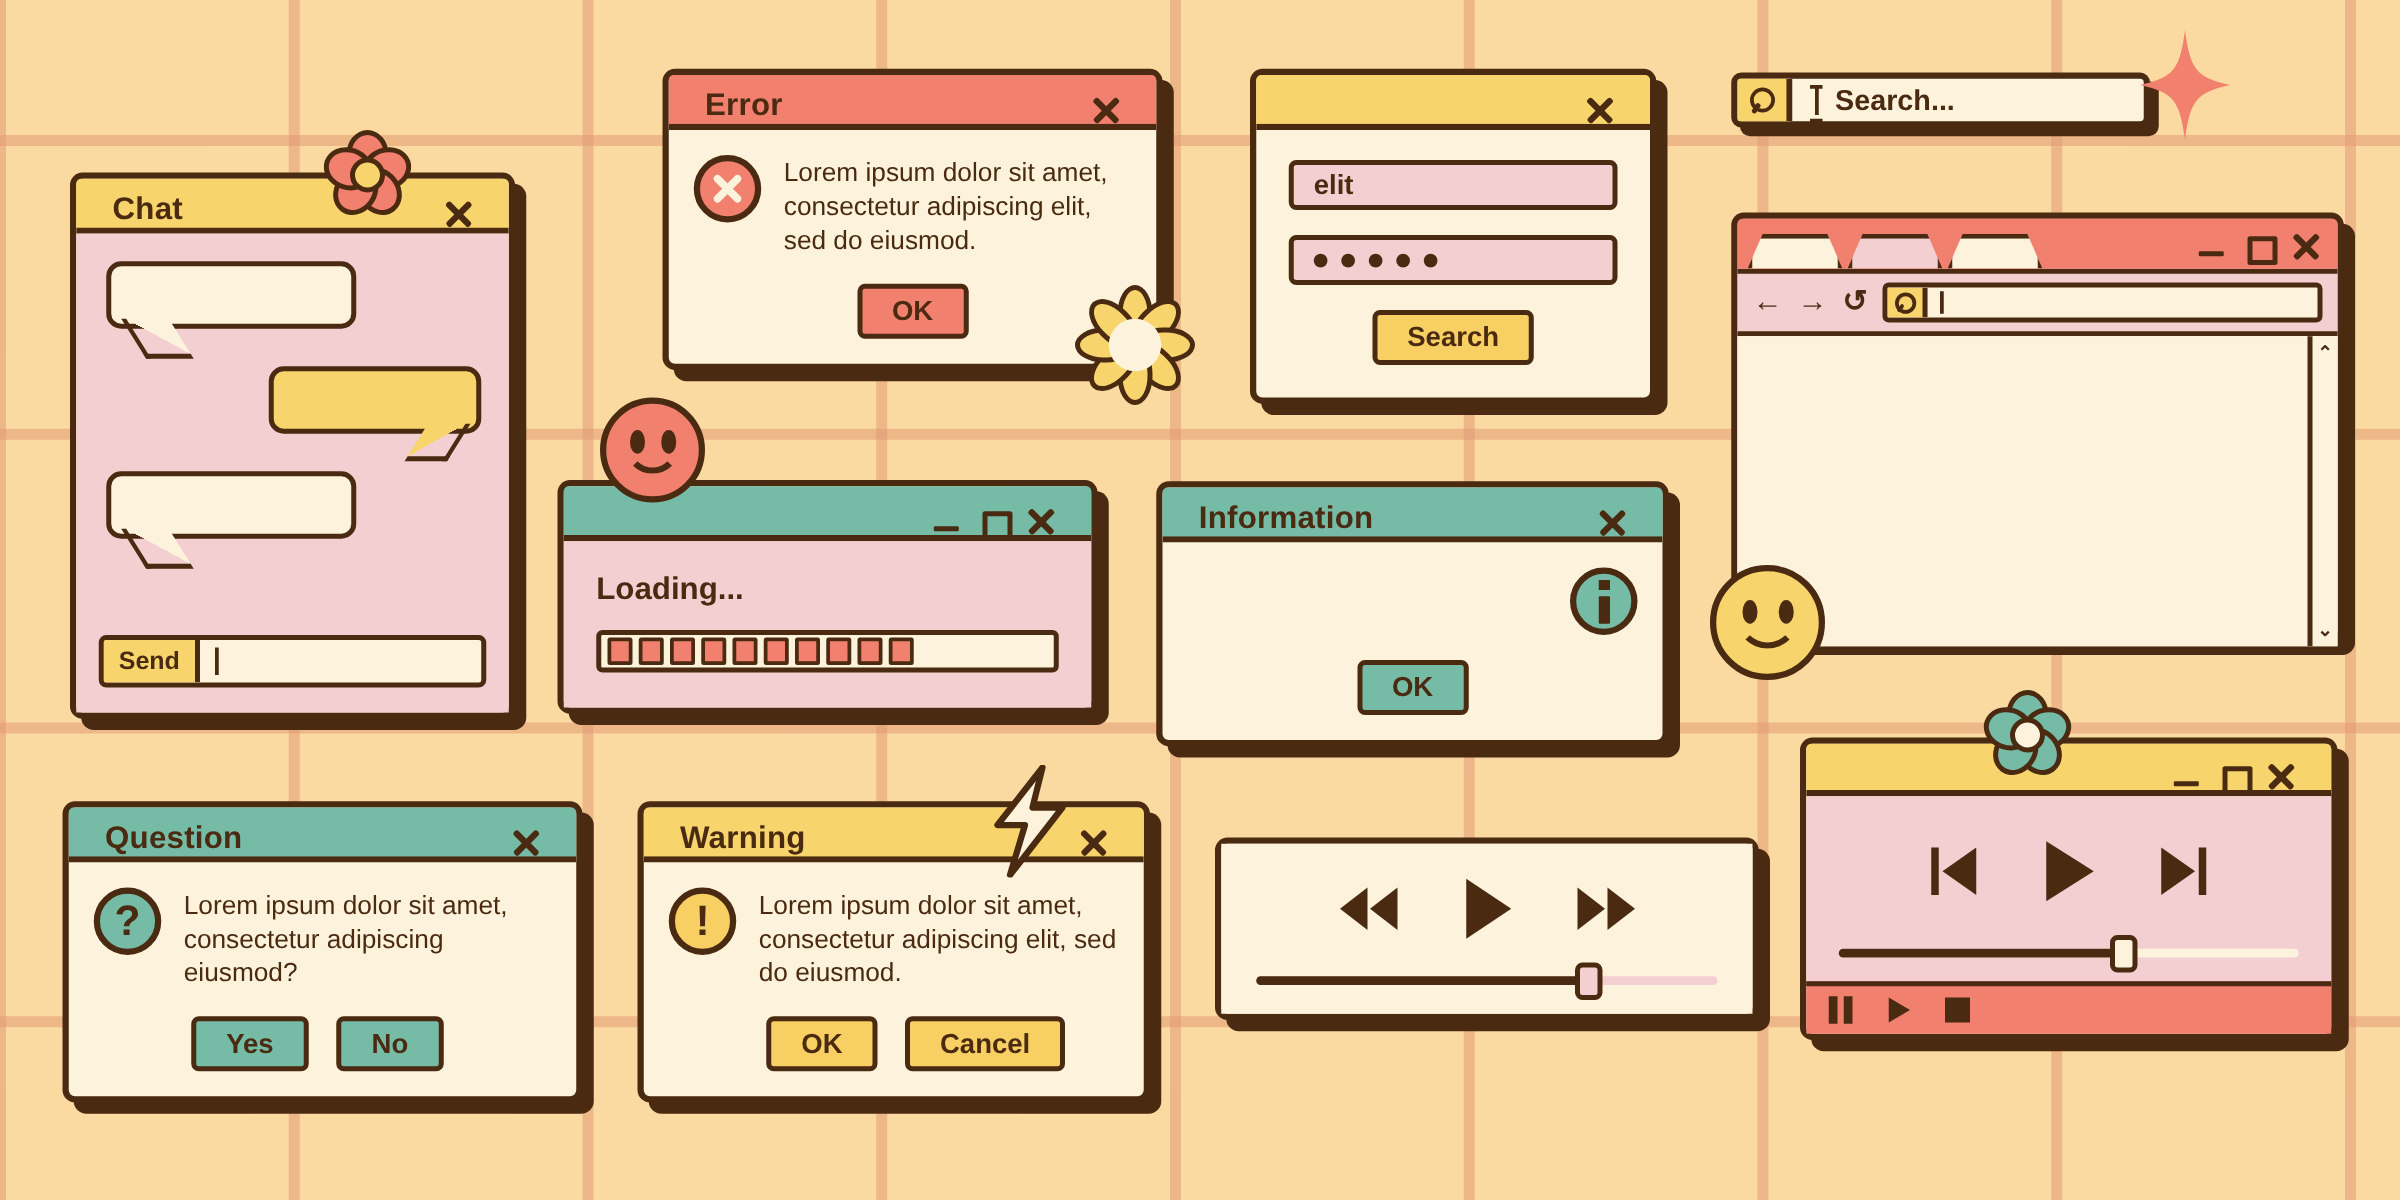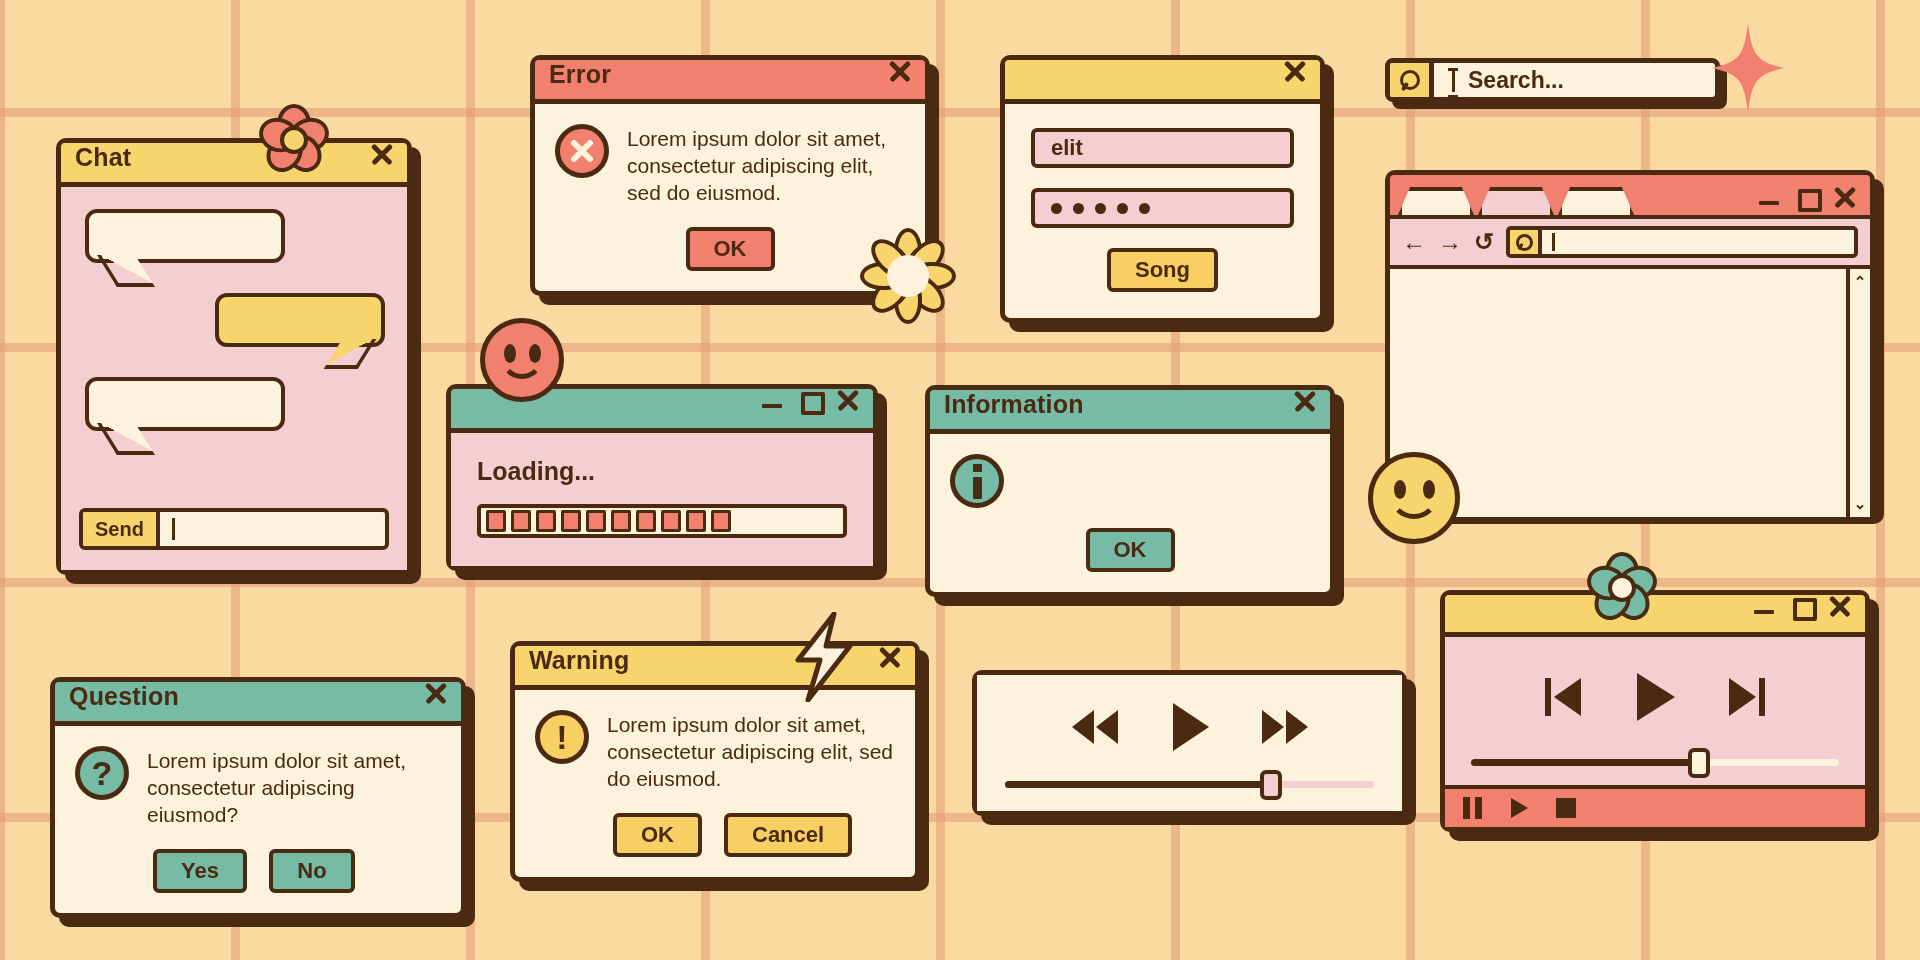"Error" .tbar { align-items: flex-start -> flex-end; padding: 0 14px -> 0 29px }
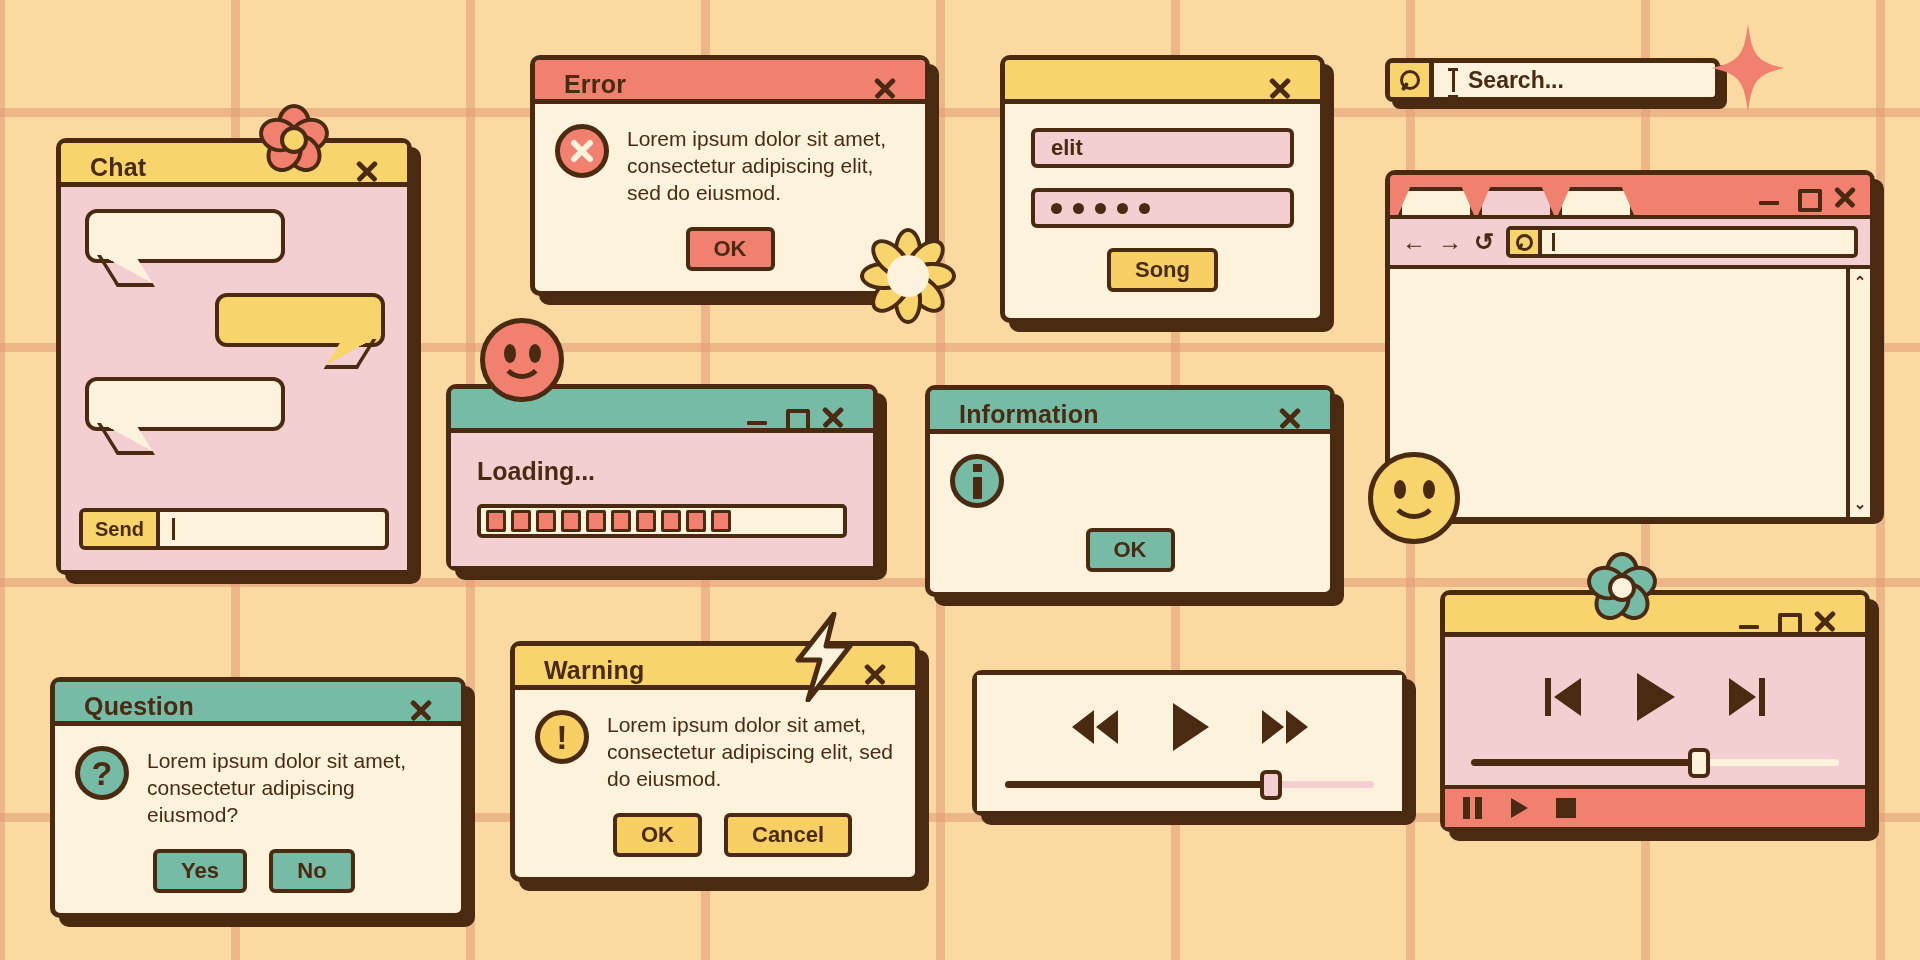"Lorem ipsum dolor sit amet," .msg { justify-content: none -> flex-end }
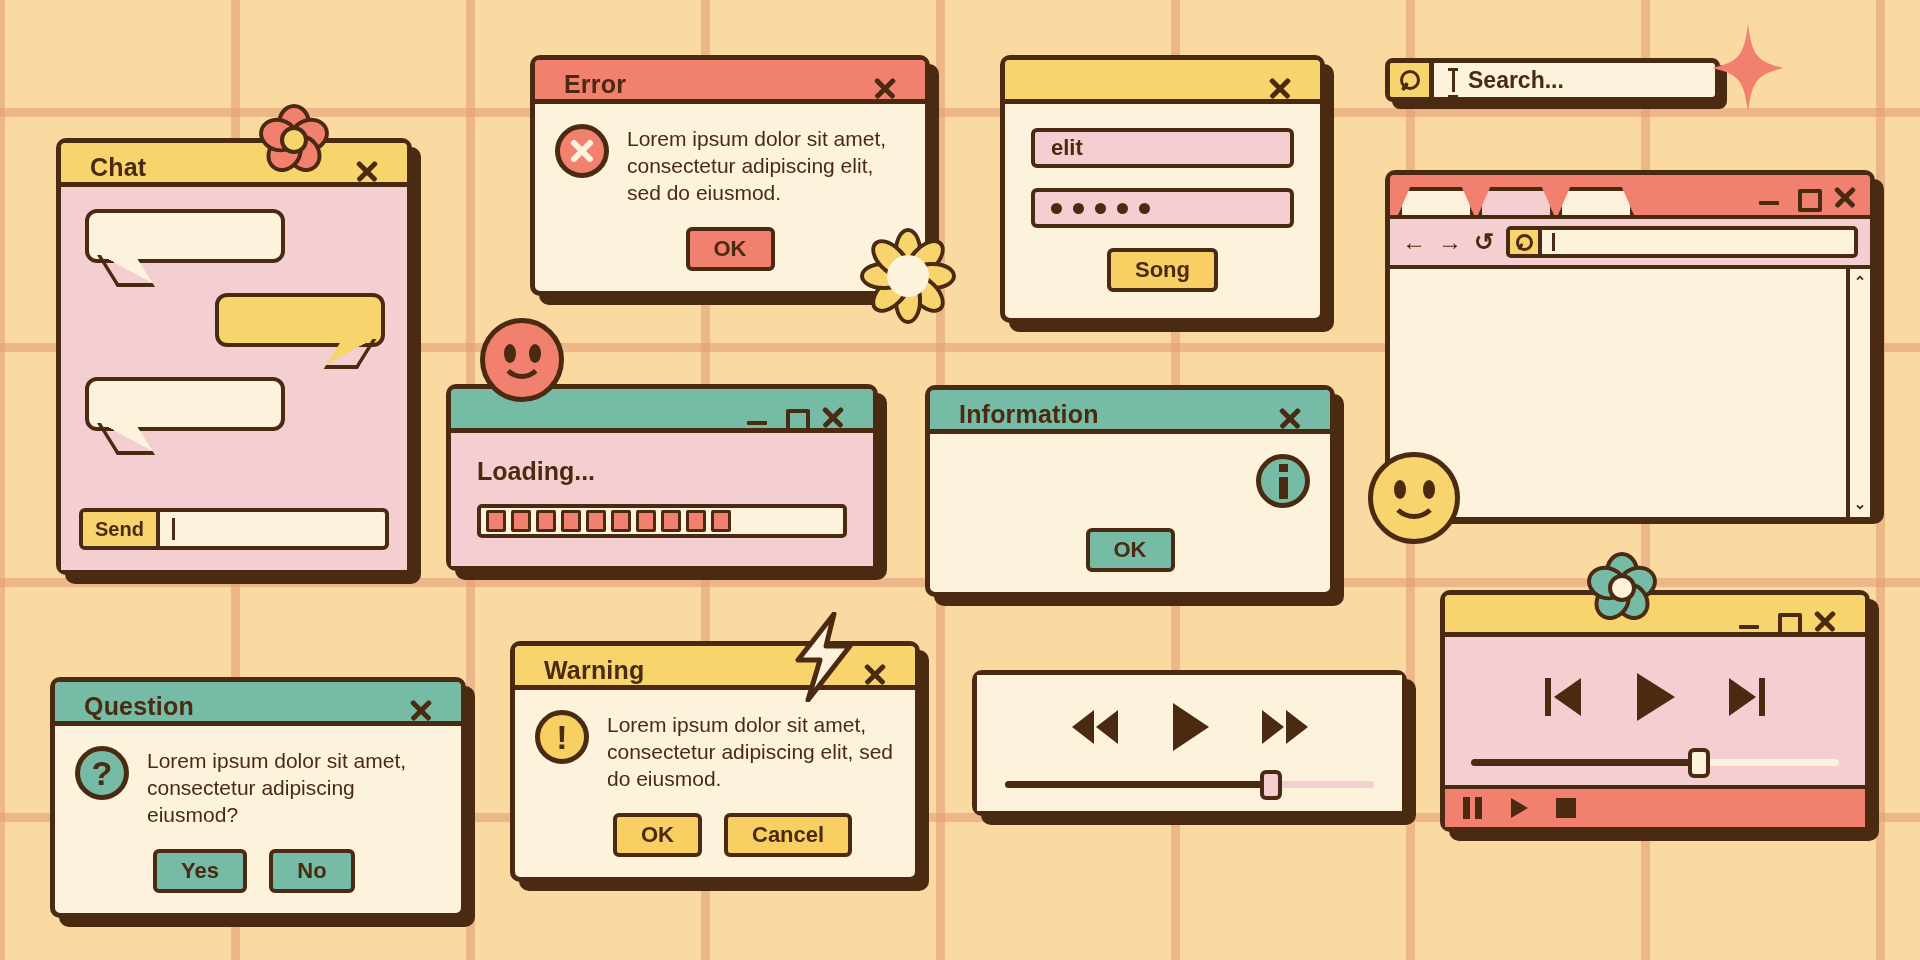"Song" div.btn { text: Song -> Search }
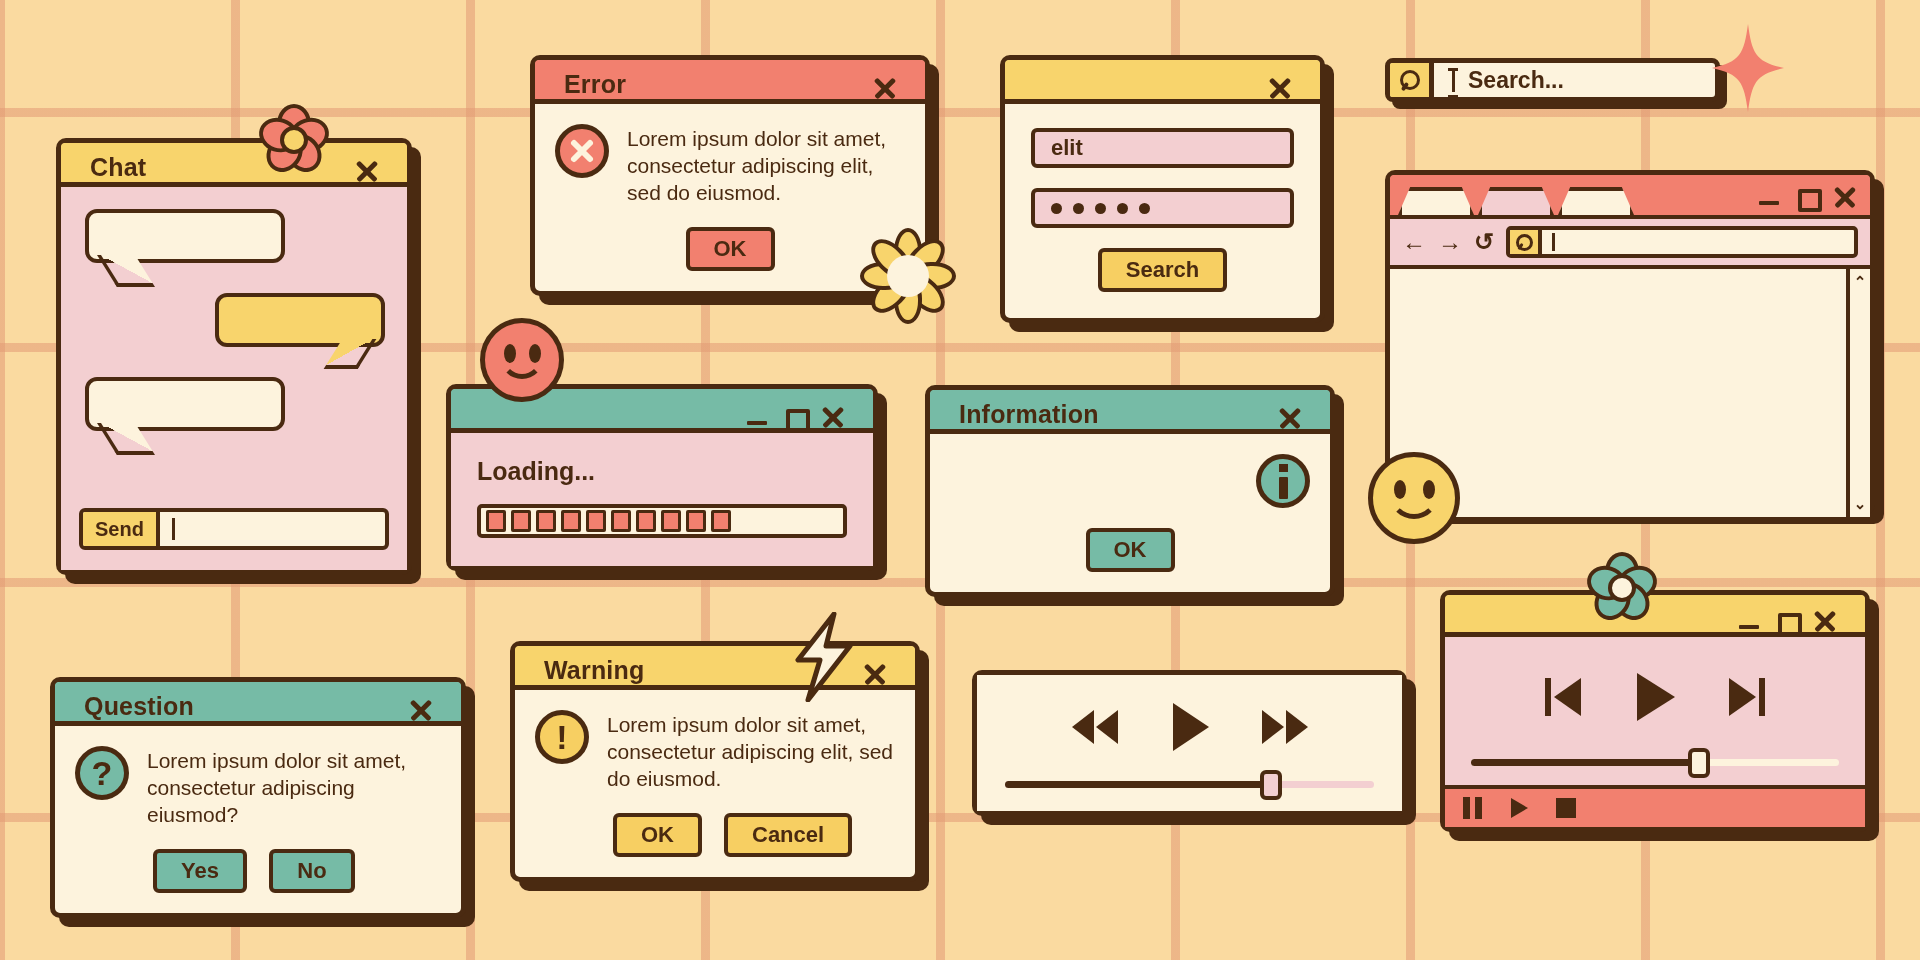"Question" #question { margin-top: 36px -> none }
